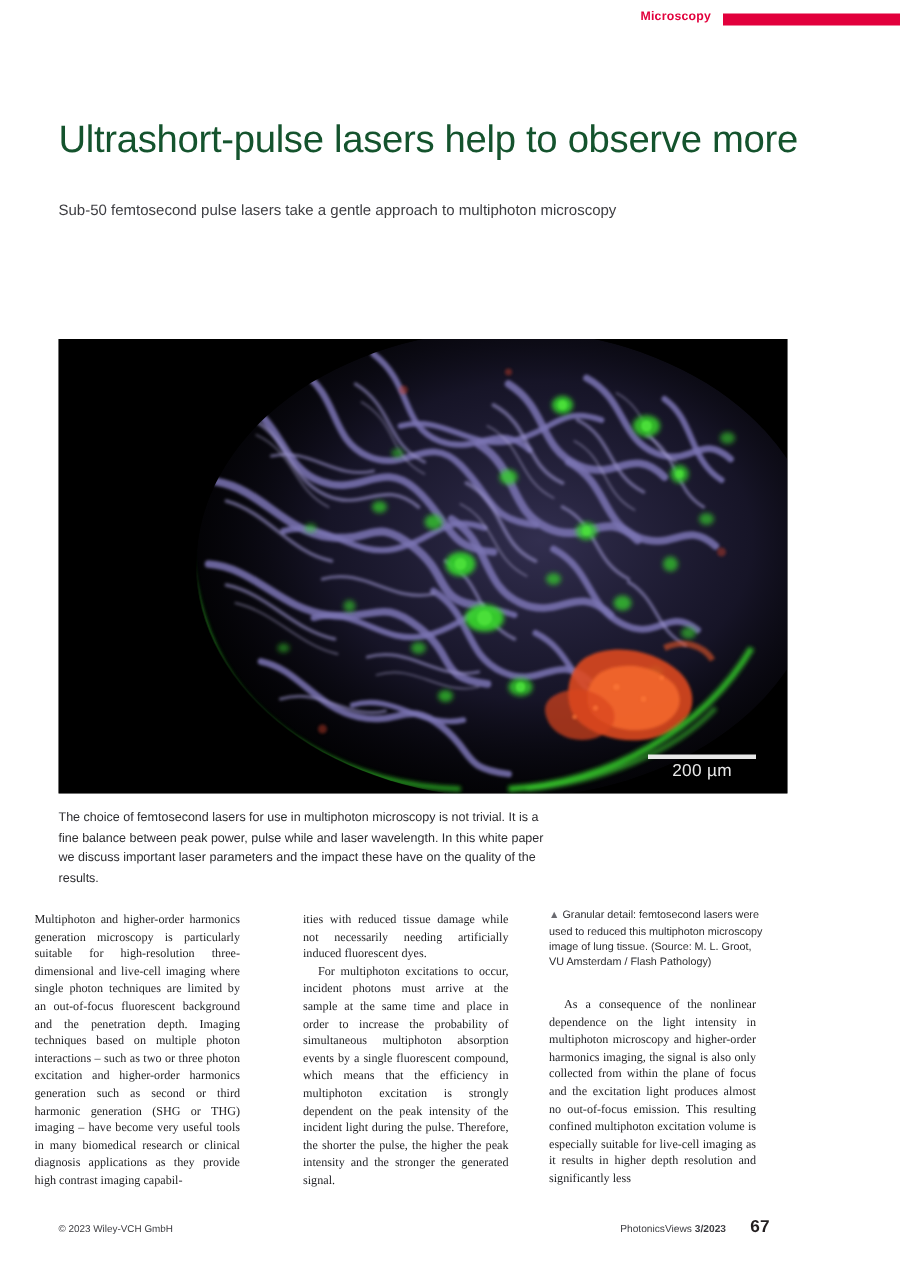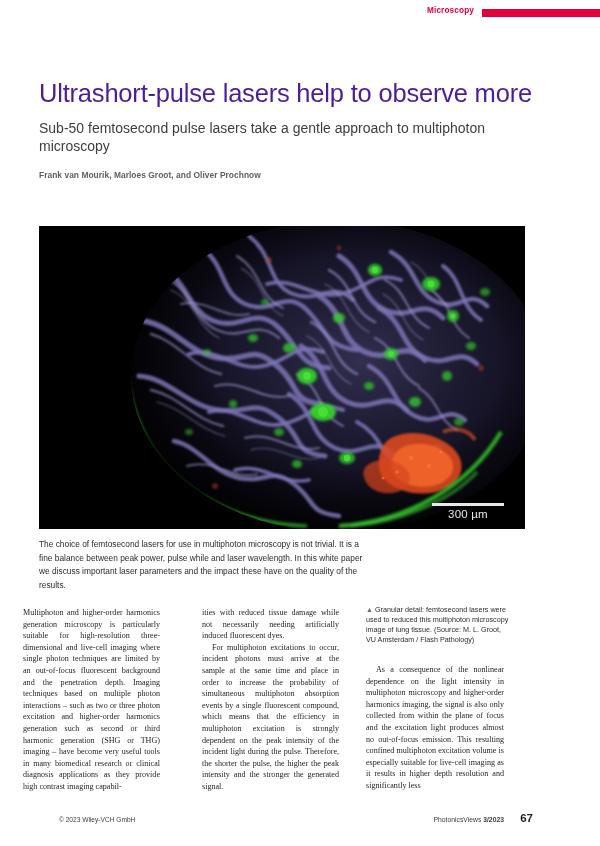"Ultrashort-pulse lasers help to observe" .headline { color: #4c1d95 -> #14532d }
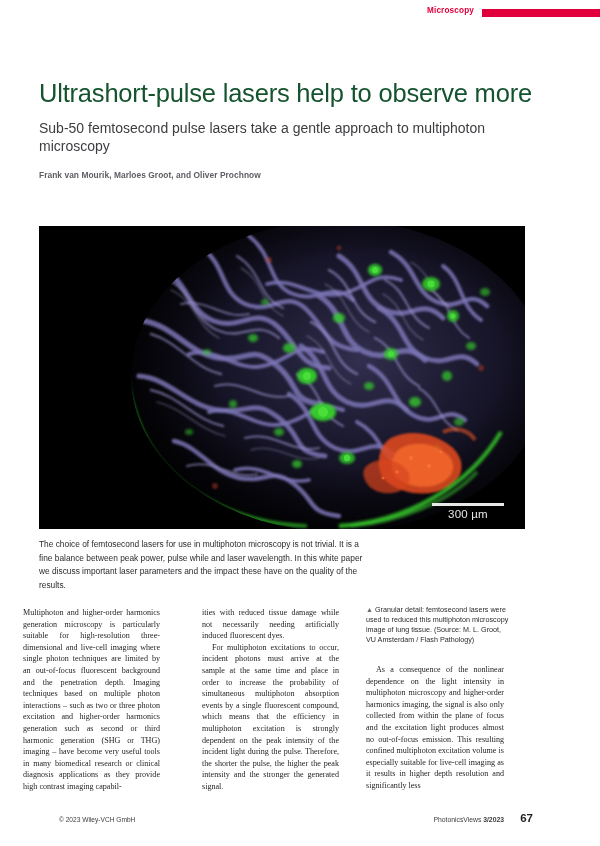"Sub-50 femtosecond pulse lasers take" .subhead { font-size: 14px -> 10px; margin: 11px 0 0 0 -> 23px 0 0 0 }
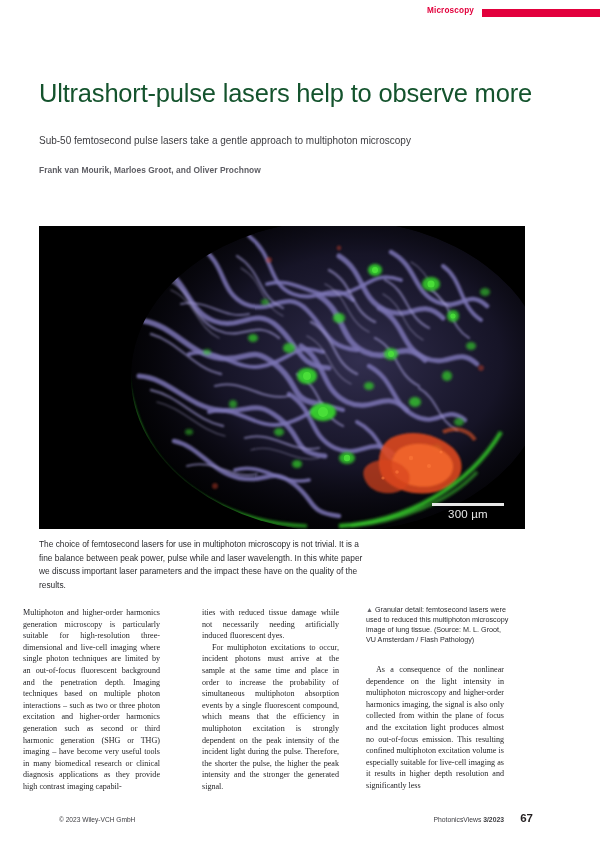"Frank van Mourik, Marloes Groot," p.byline { html: <p>Frank van Mourik, Marloes Groot, and Oliver Prochnow</p> -> none }
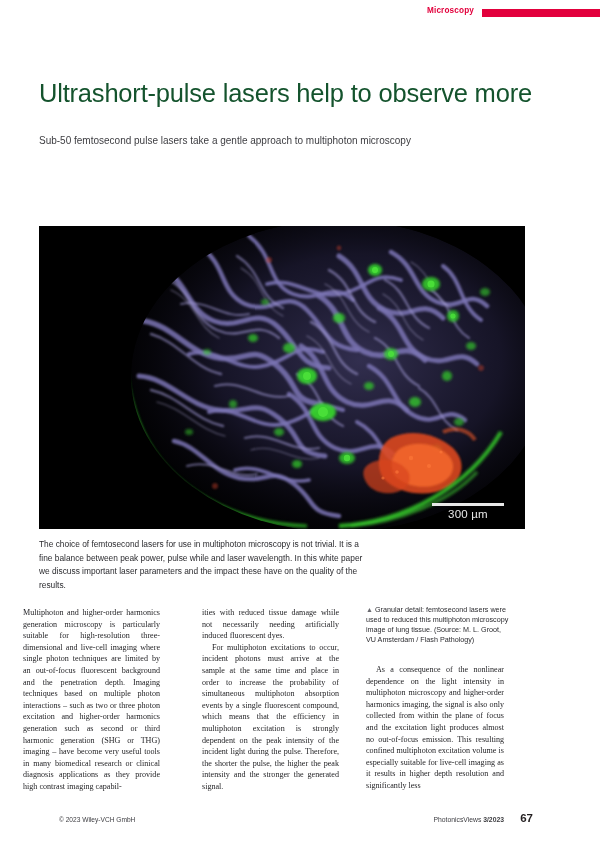"300 µm" div.scalebar-text { text: 300 -> 200 }
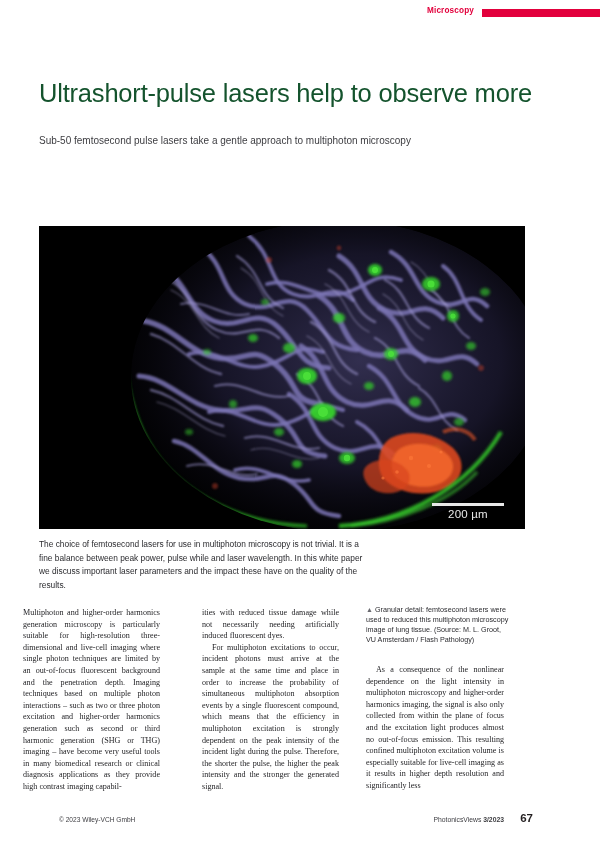"67" .footer { margin-left: 20px -> none }
